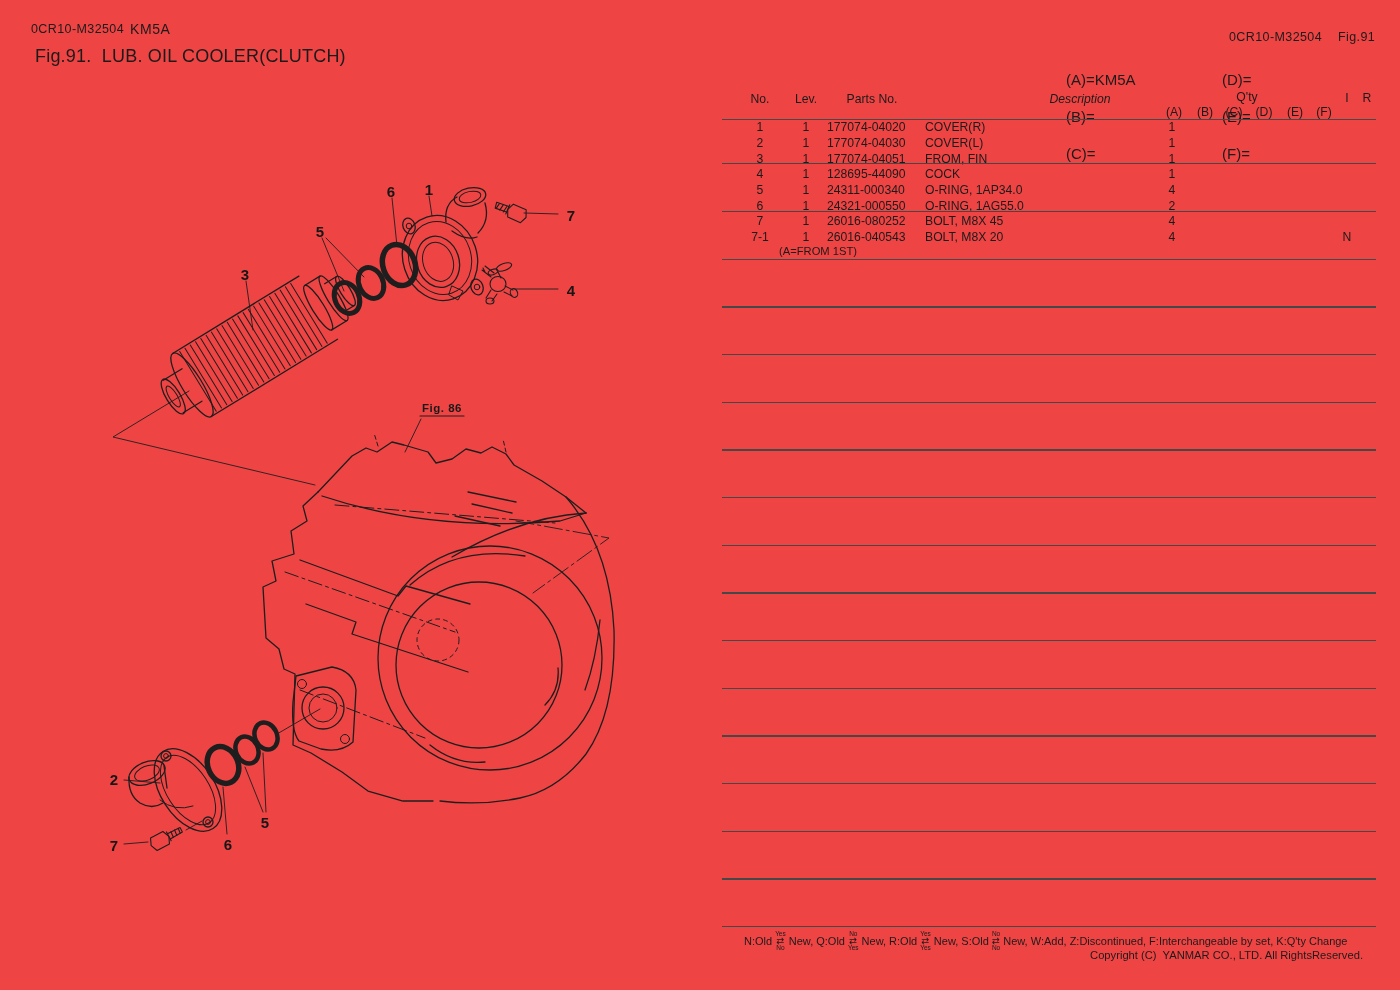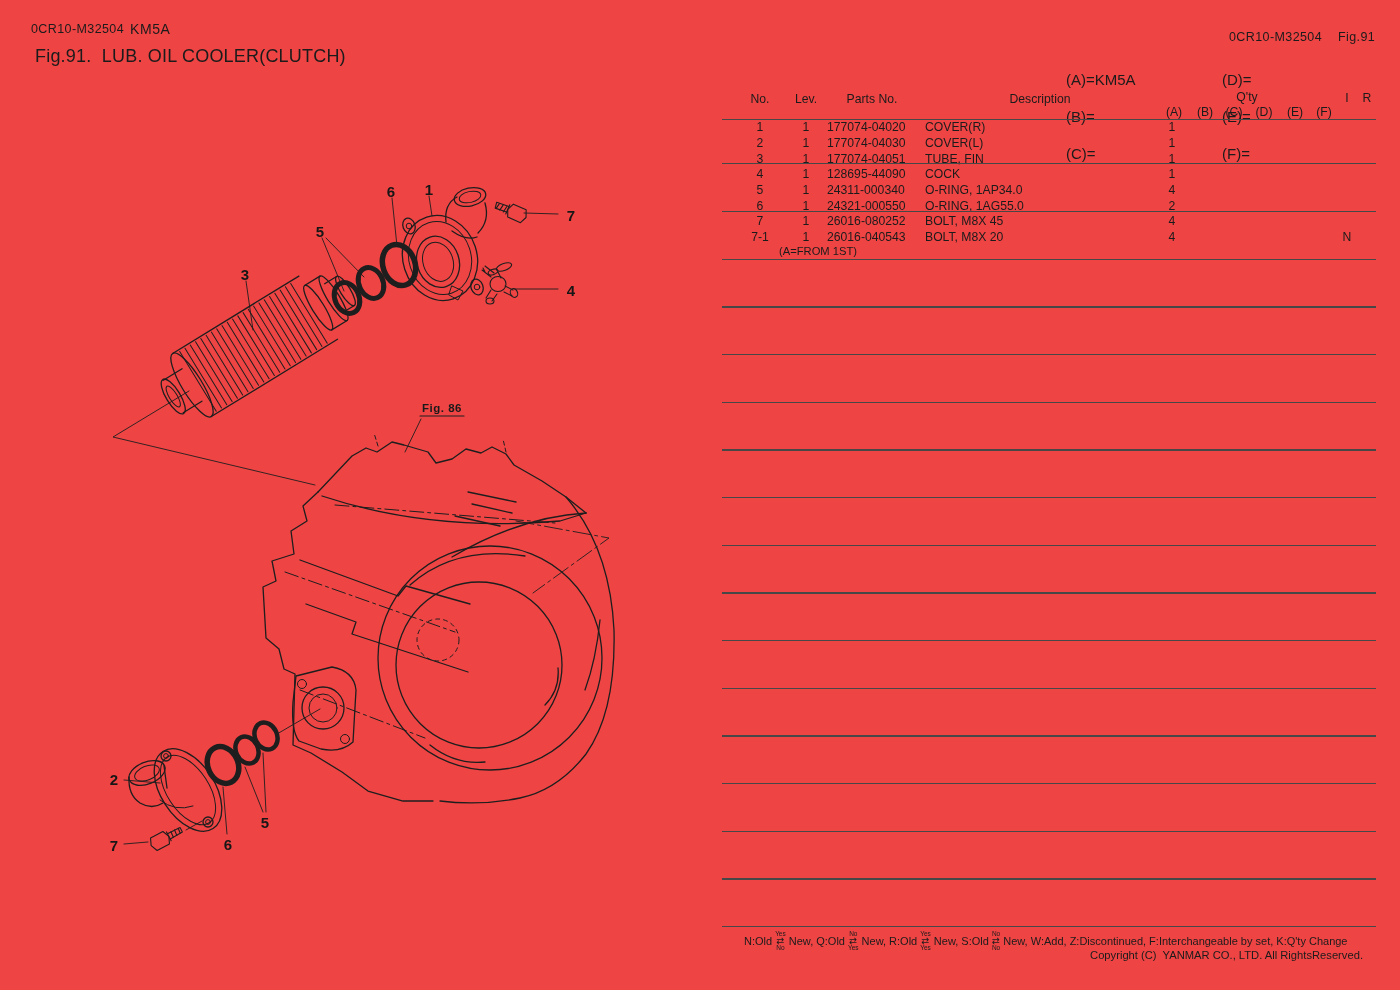"Description" span.abs { font-style: none -> italic; left: 1040px -> 1080px }
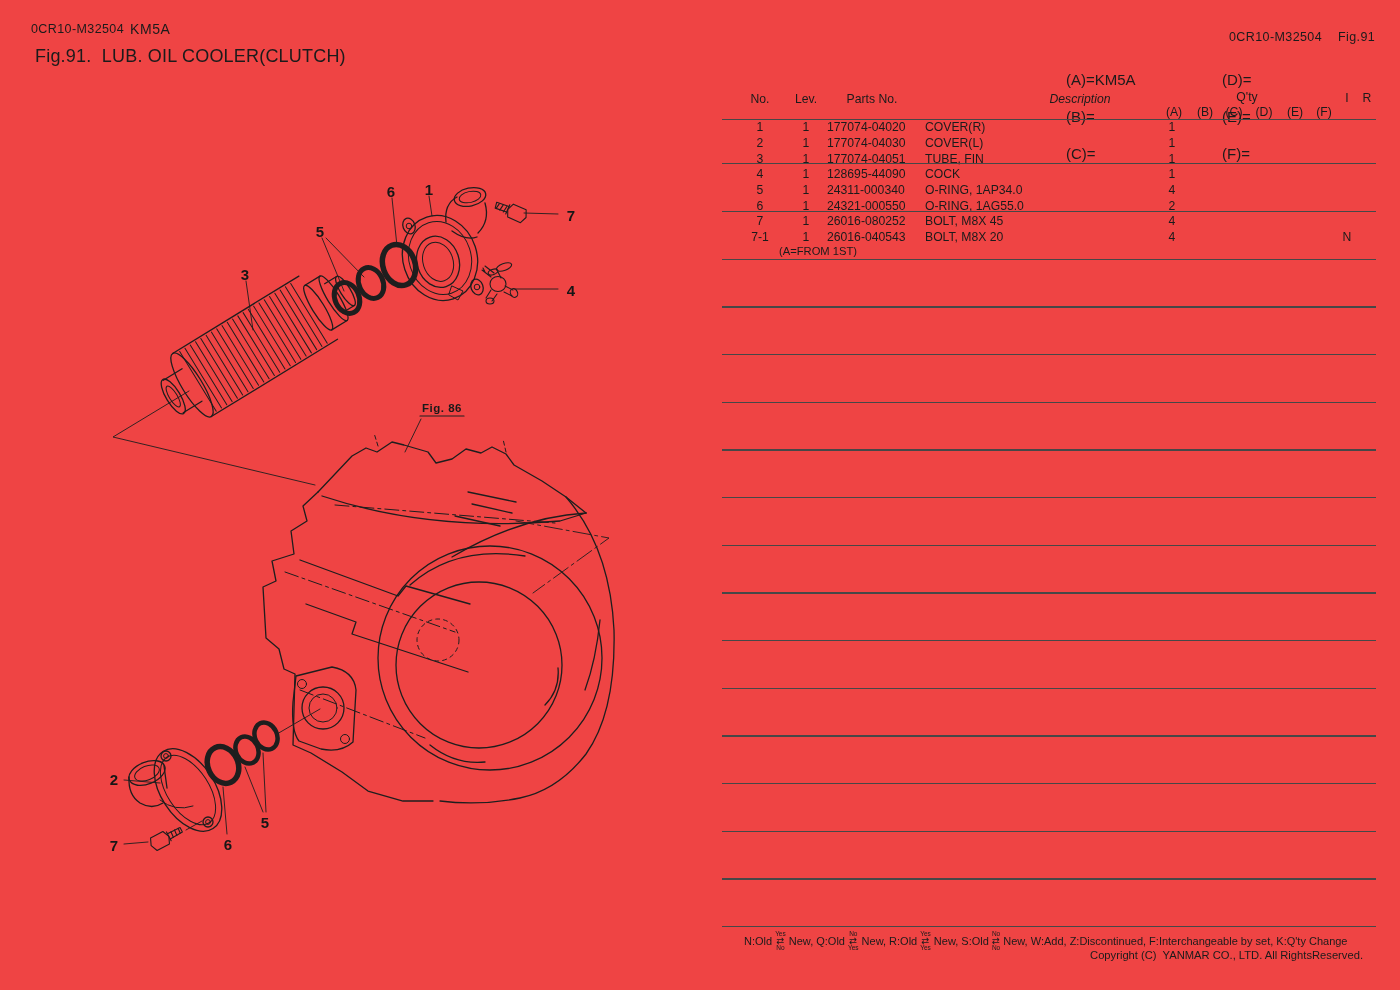"TUBE, FIN" span.tc { text: TUBE -> FROM }
